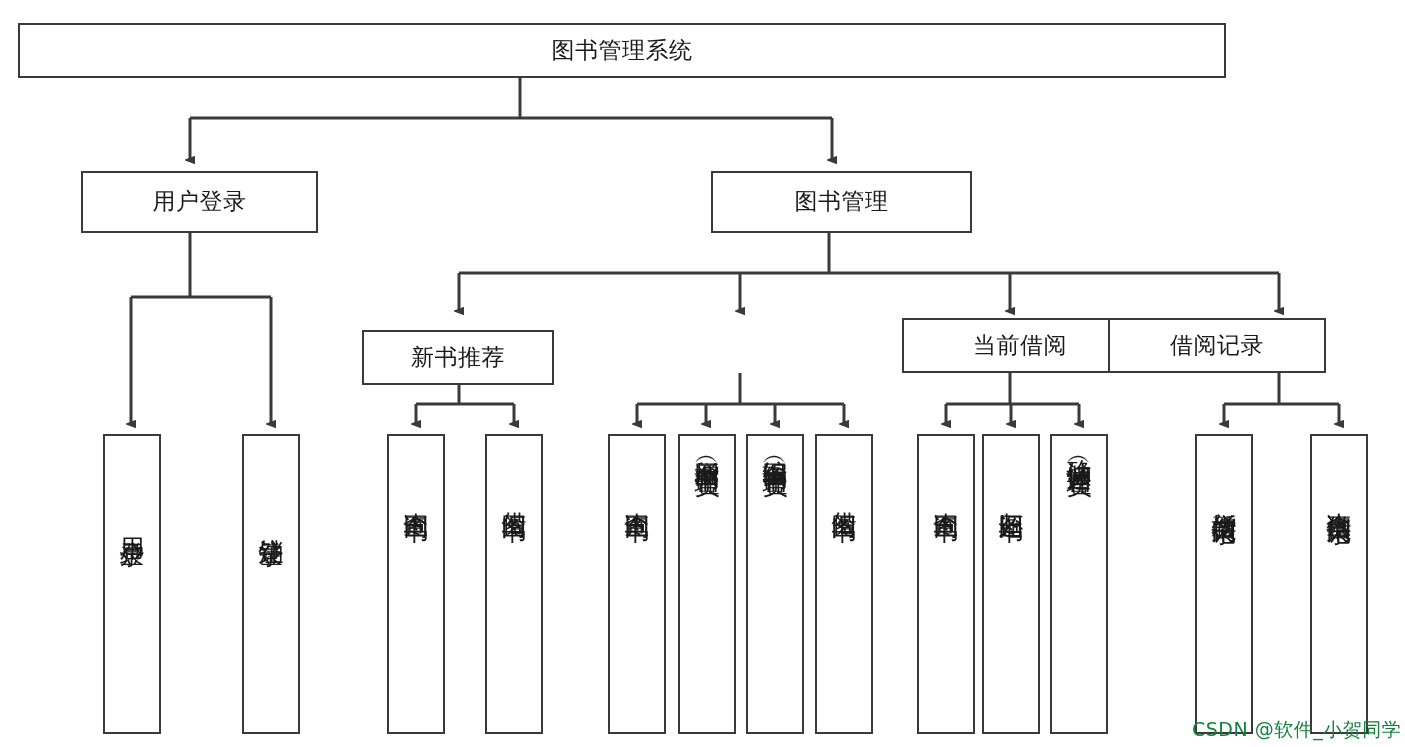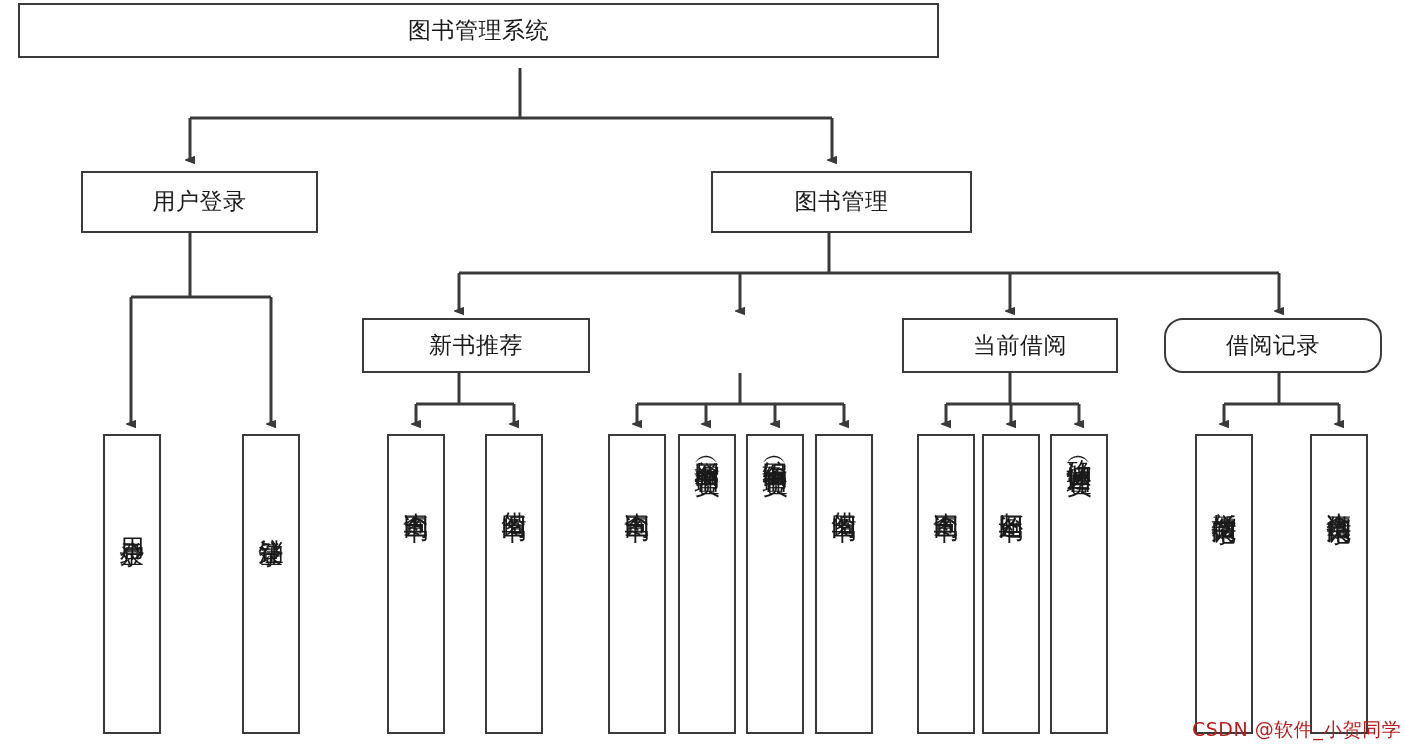"图书管理系统" div.node { top: 3px -> 23px; width: 921px -> 1208px }
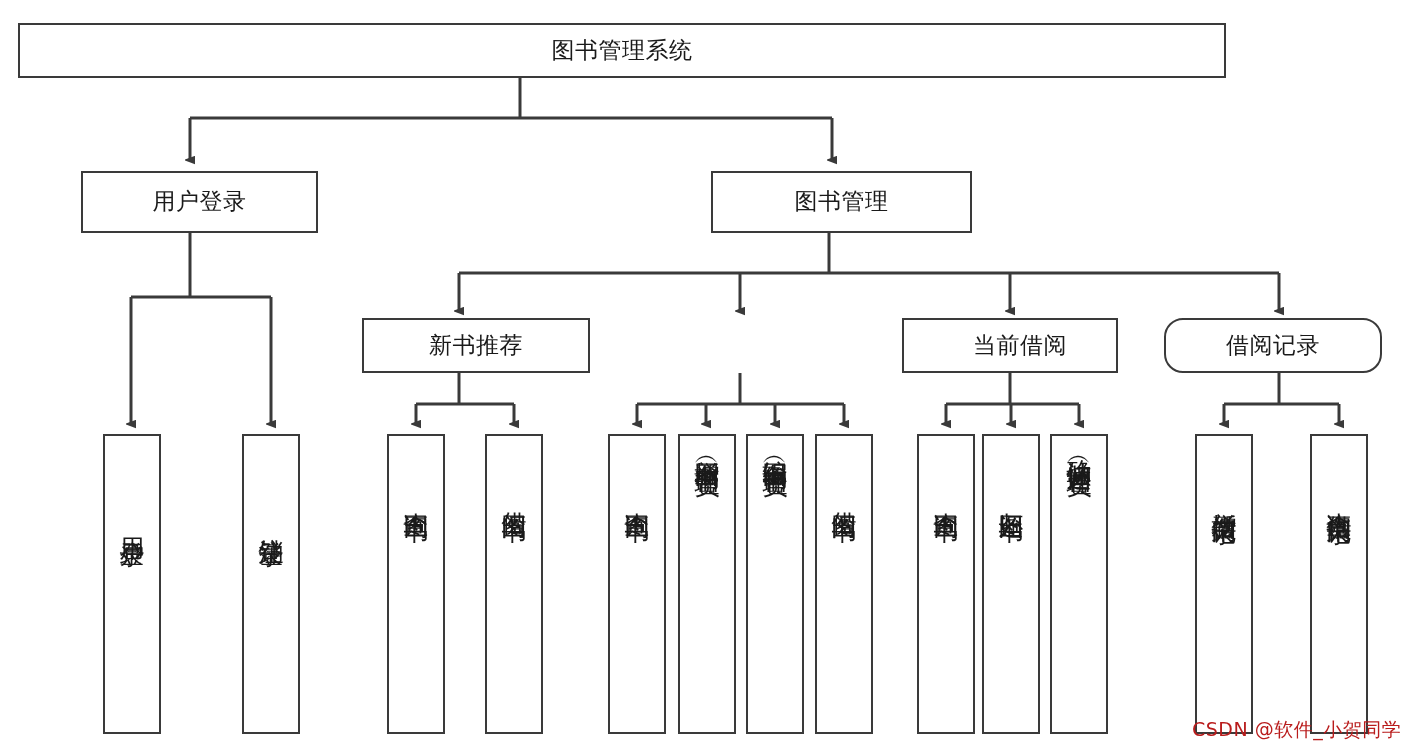"新书推荐" div.node { top: 318px -> 330px; width: 228px -> 192px }
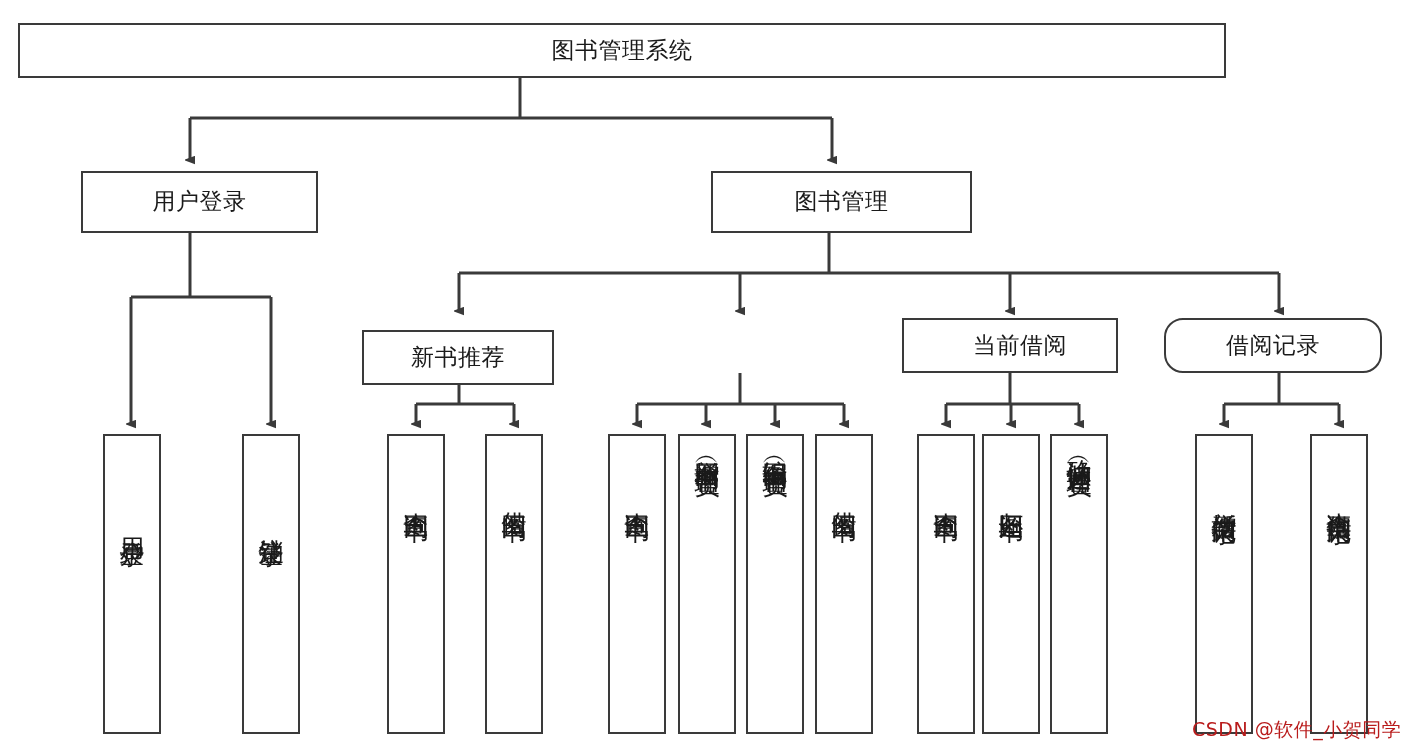"借阅记录" div.node { border-radius: 19px -> none; left: 1164px -> 1108px }
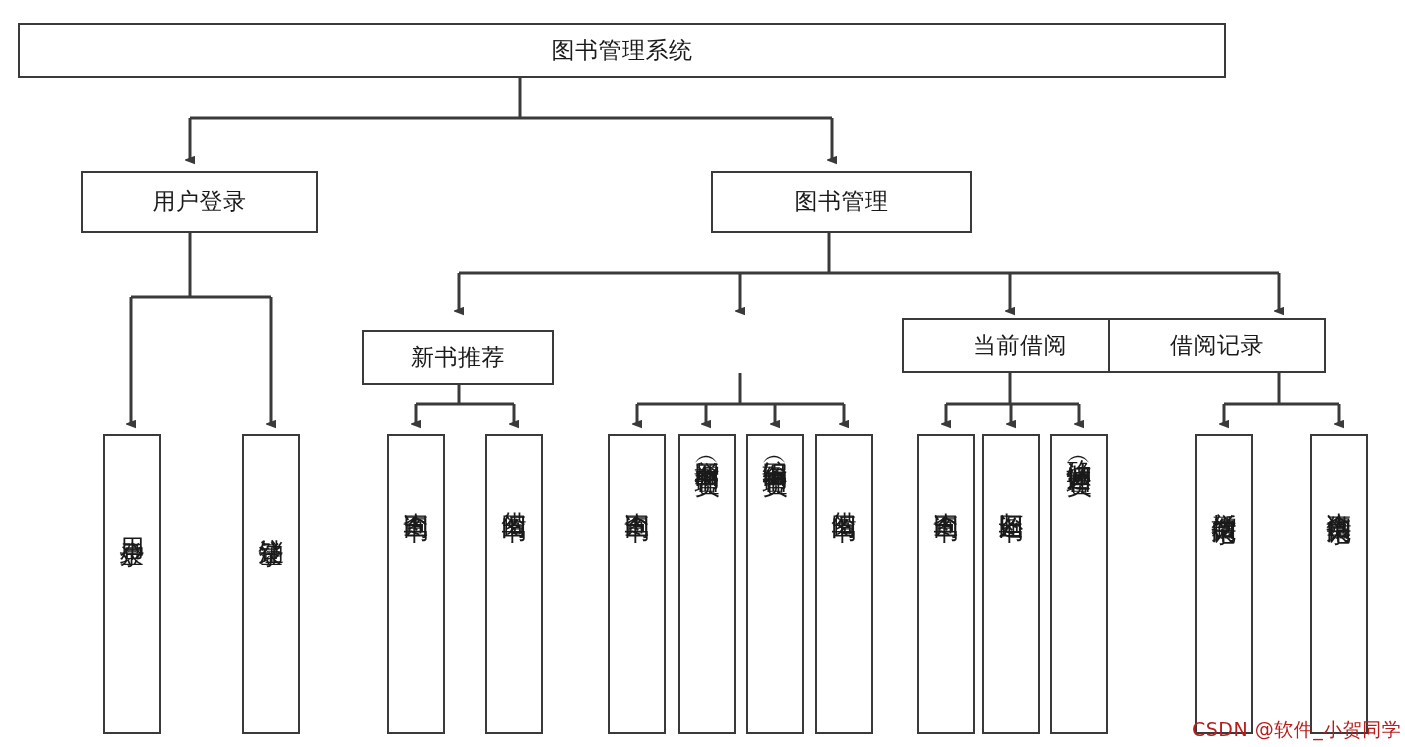"CSDN @软件_小贺同学" .watermark { color: #b91c1c -> #15803d }
